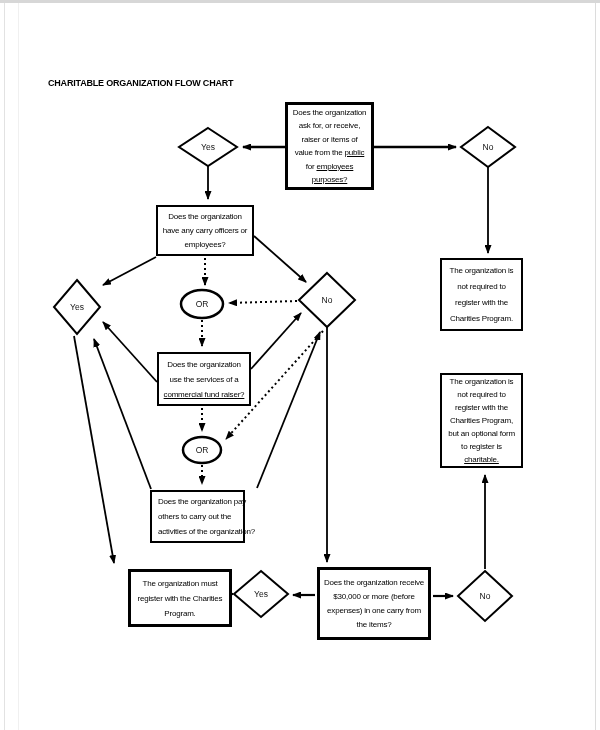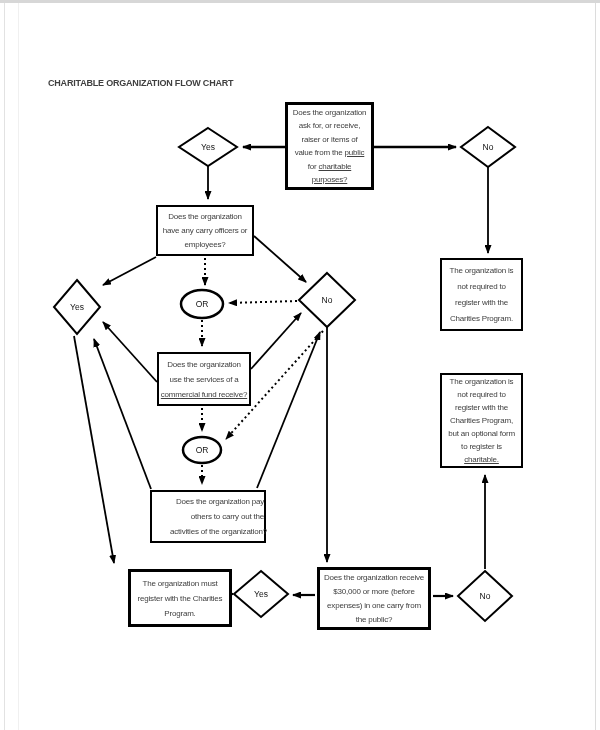"CHARITABLE ORGANIZATION FLOW CHART" #page { color: #404040 -> #000000 }
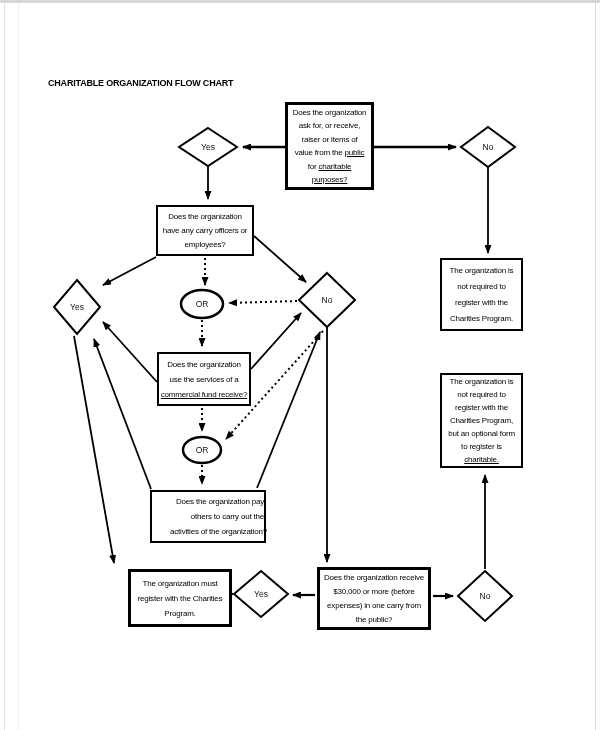"charitable" span.u { text: charitable -> employees }
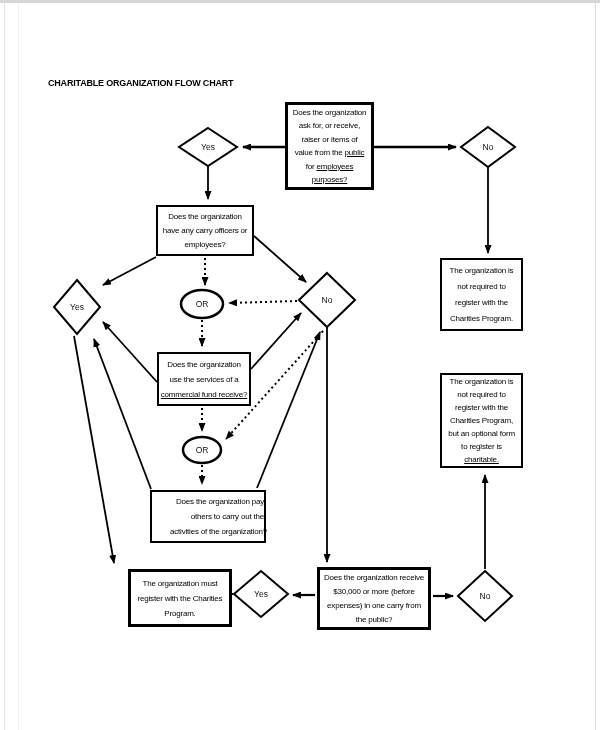"commercial fund receive?" span.u { text: receive -> raiser }
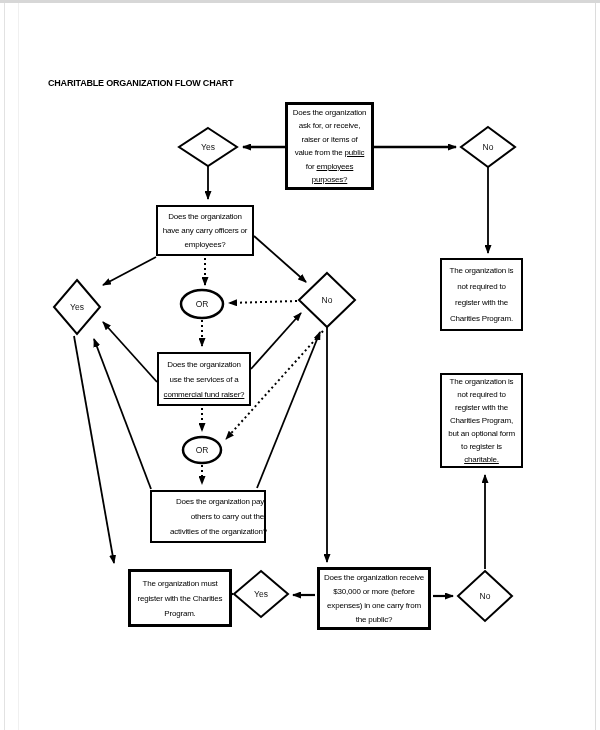"Does the organization pay" div.box { padding-left: 18px -> 6px; text-align: right -> left; width: 116px -> 95px }
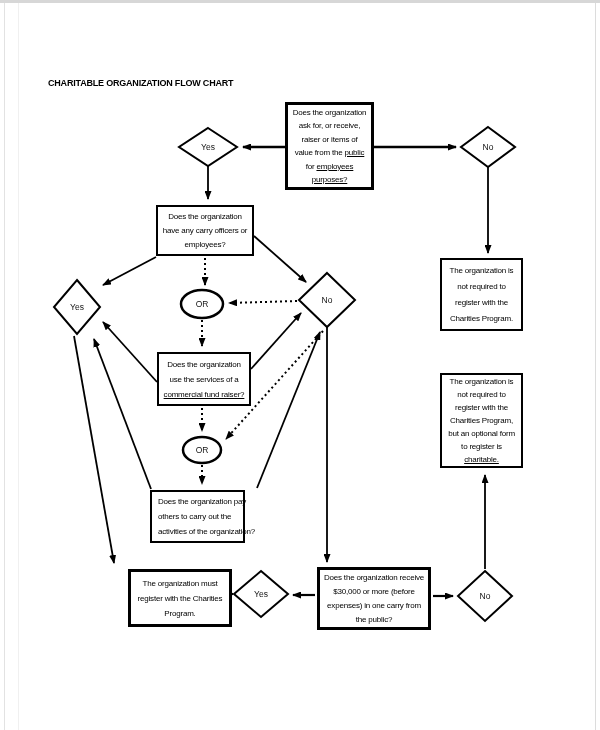"Does the organization receive" div.box { height: 63px -> 73px }
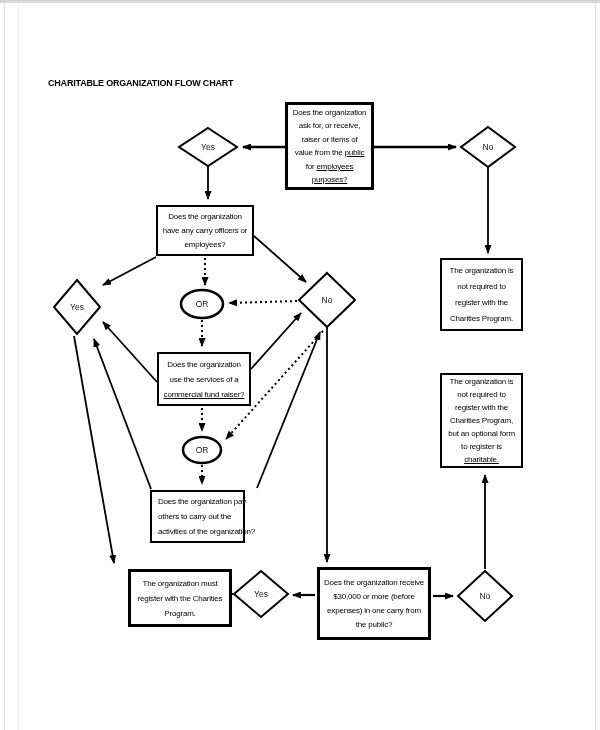"the public?" span { text: public -> items }
